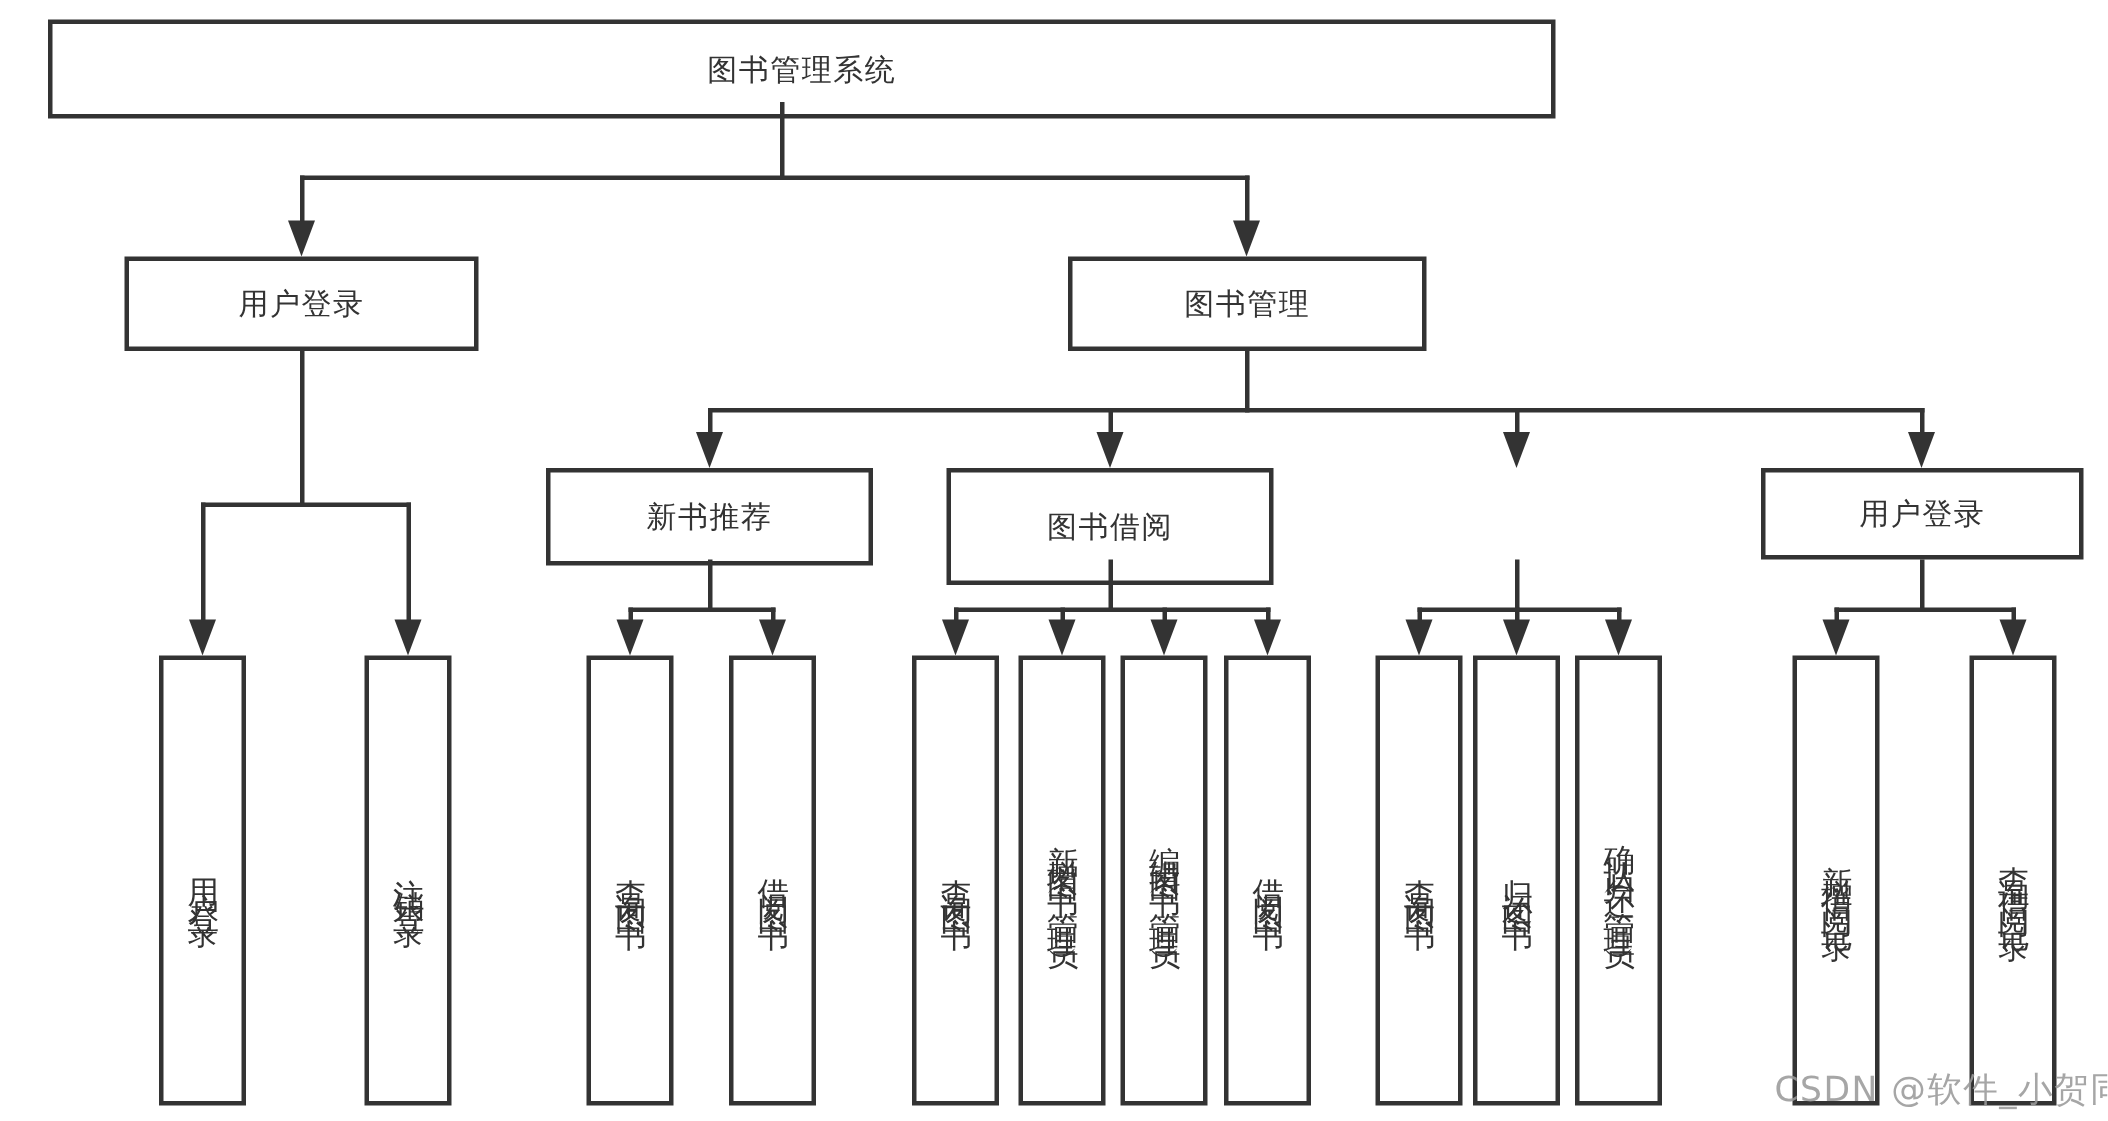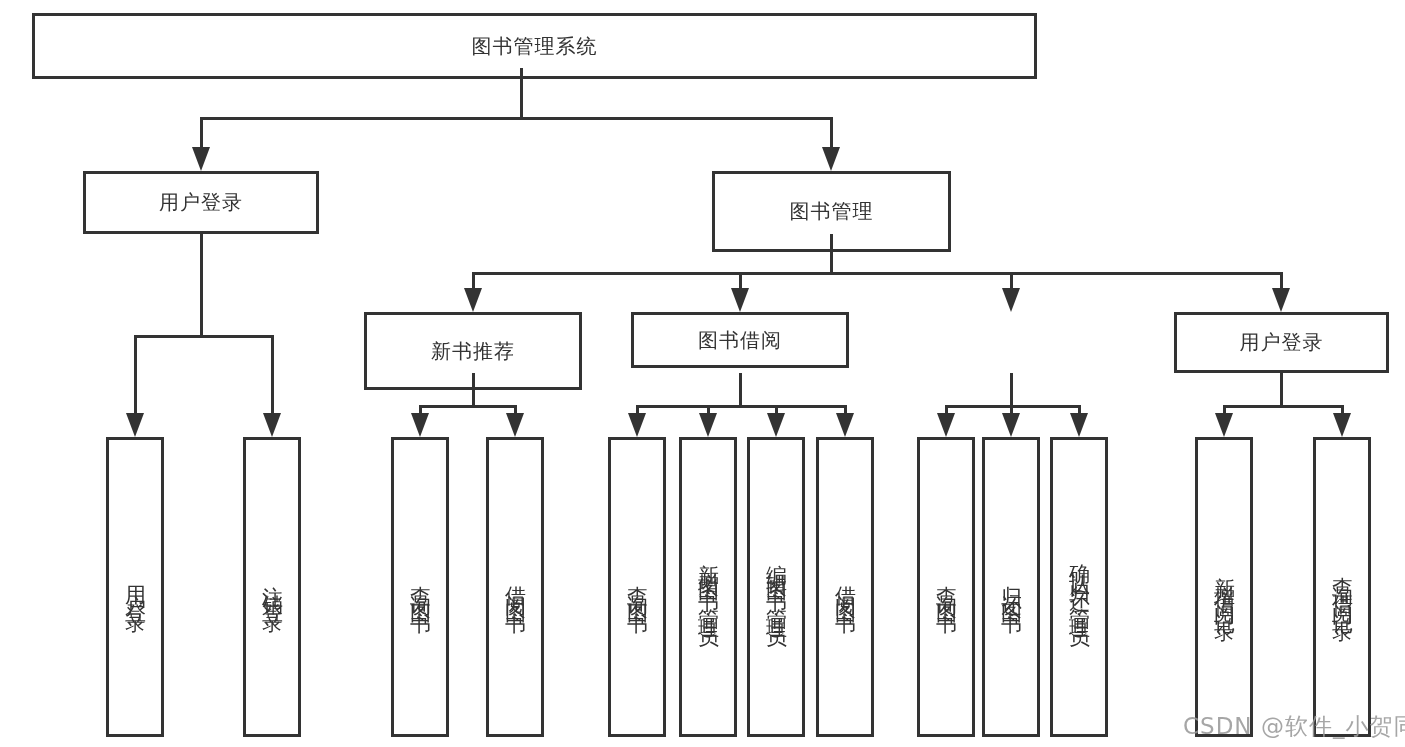"图书管理" div.node { height: 81px -> 63px }
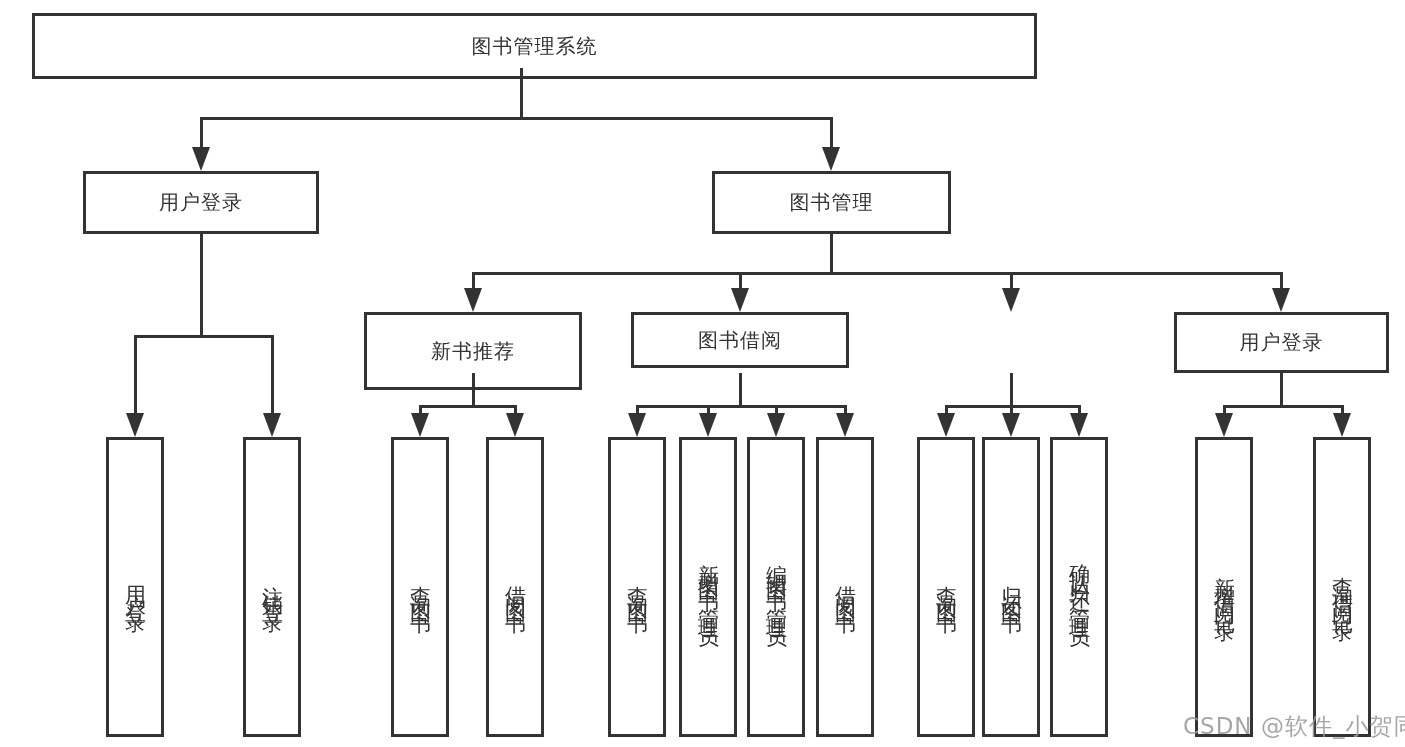"新书推荐" div.node { height: 78px -> 65px }
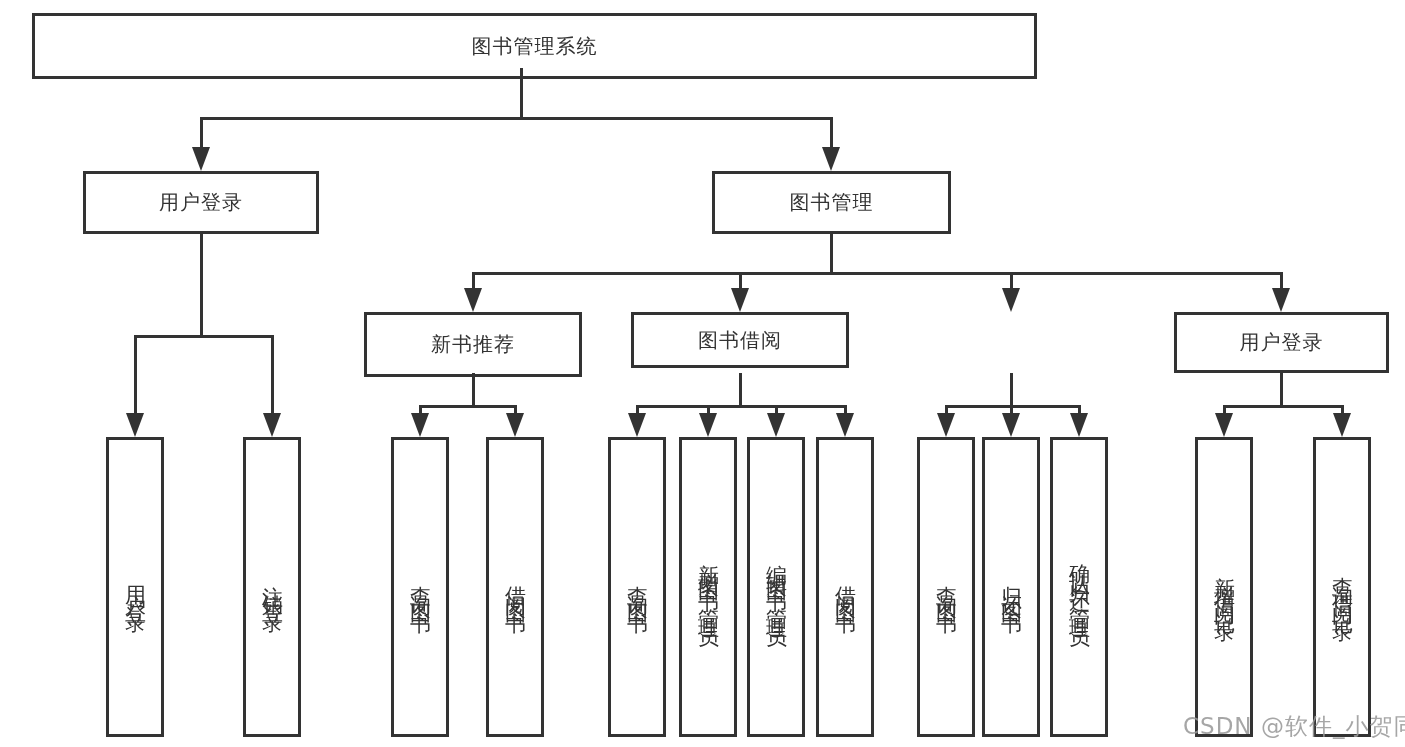"图书借阅" div.node { height: 56px -> 78px }
